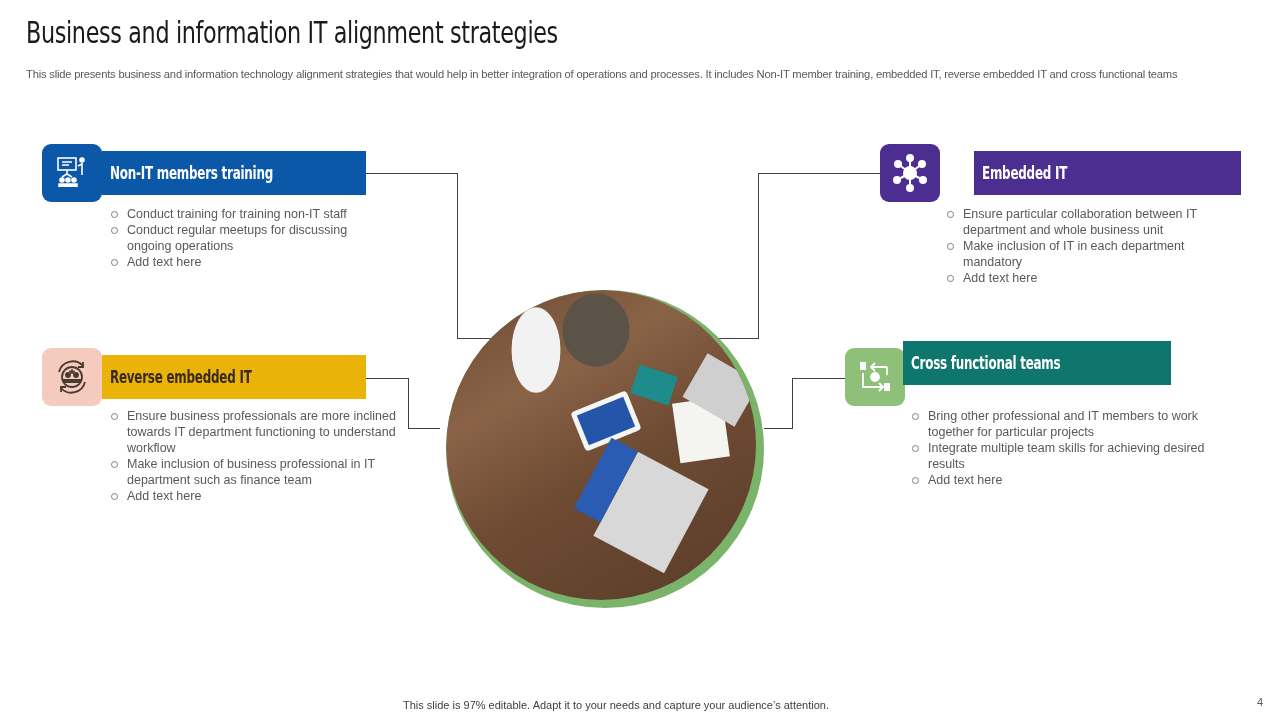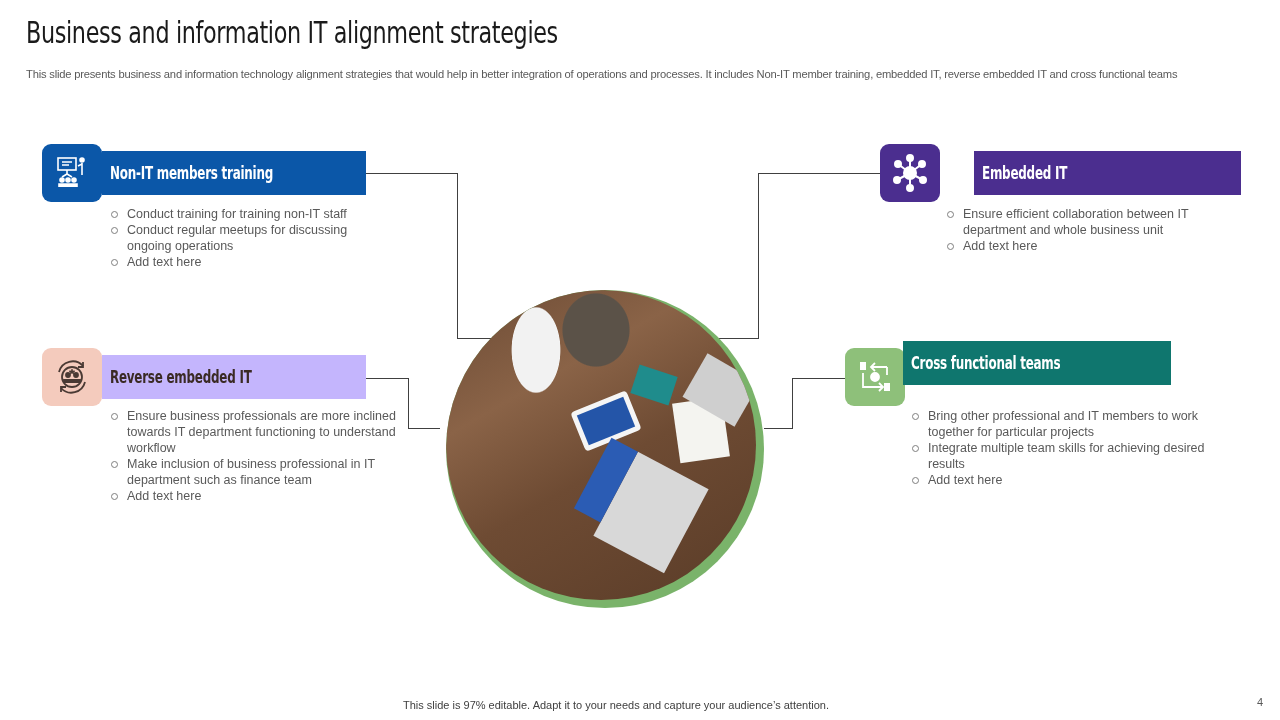"Ensure efficient collaboration between" li { text: efficient -> particular }
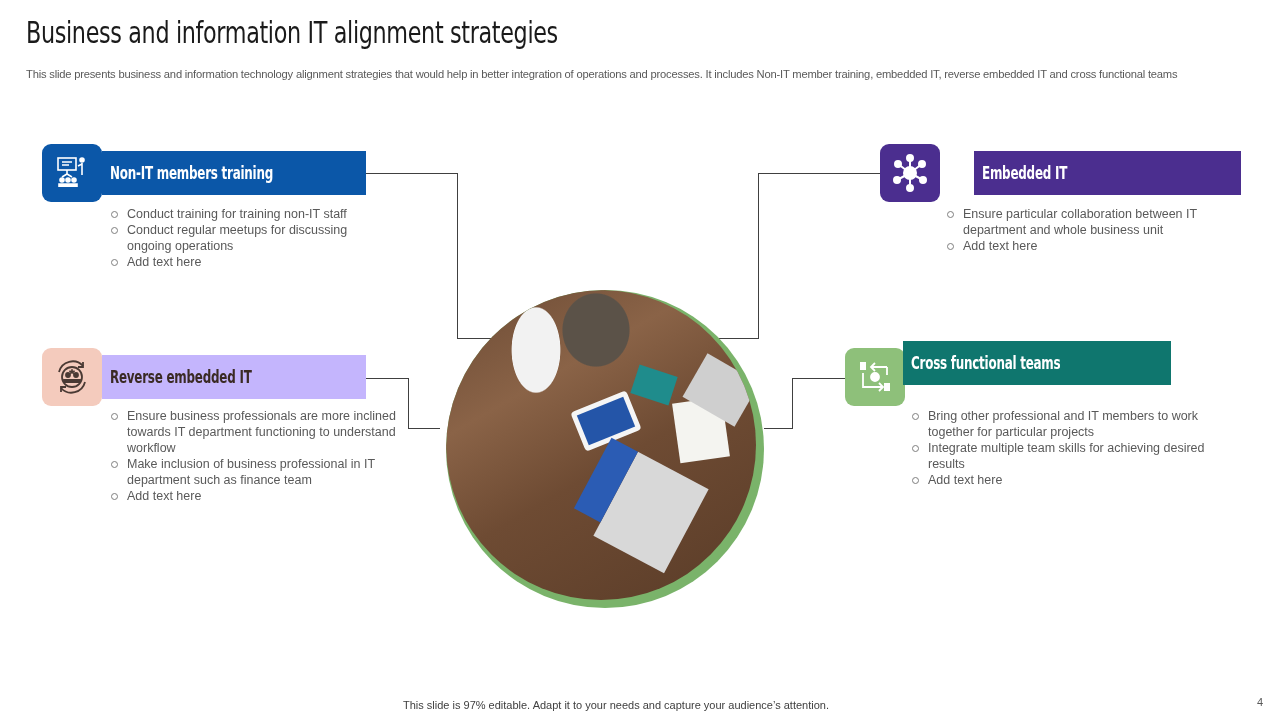"Make inclusion of IT in" li { html: none -> <li>Make inclusion of IT in each department mandatory</li> }
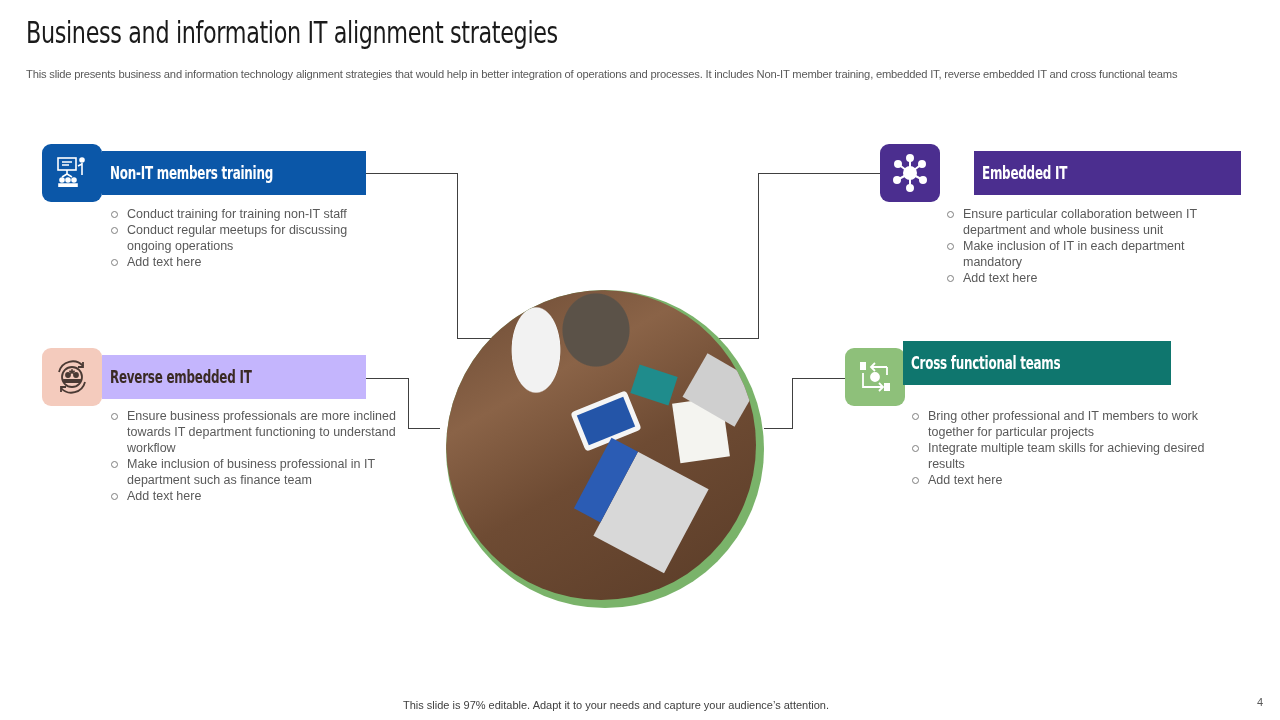"Reverse embedded IT" div.bar { background: #c4b5fd -> #eab308 }
